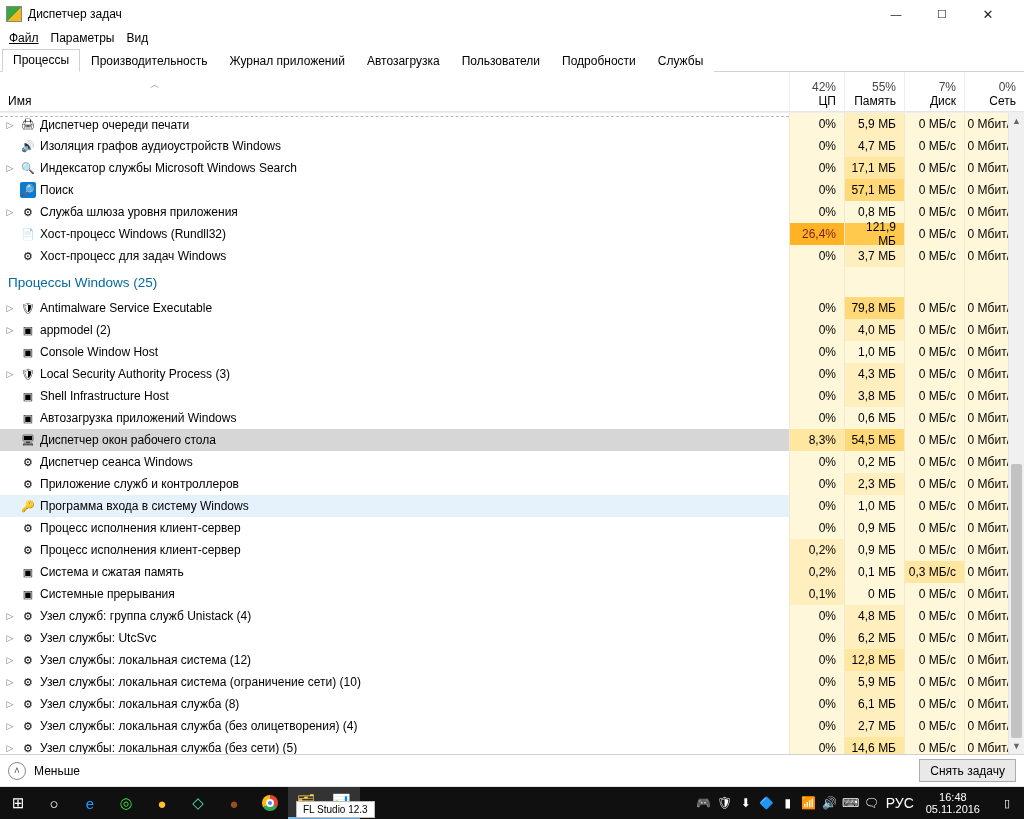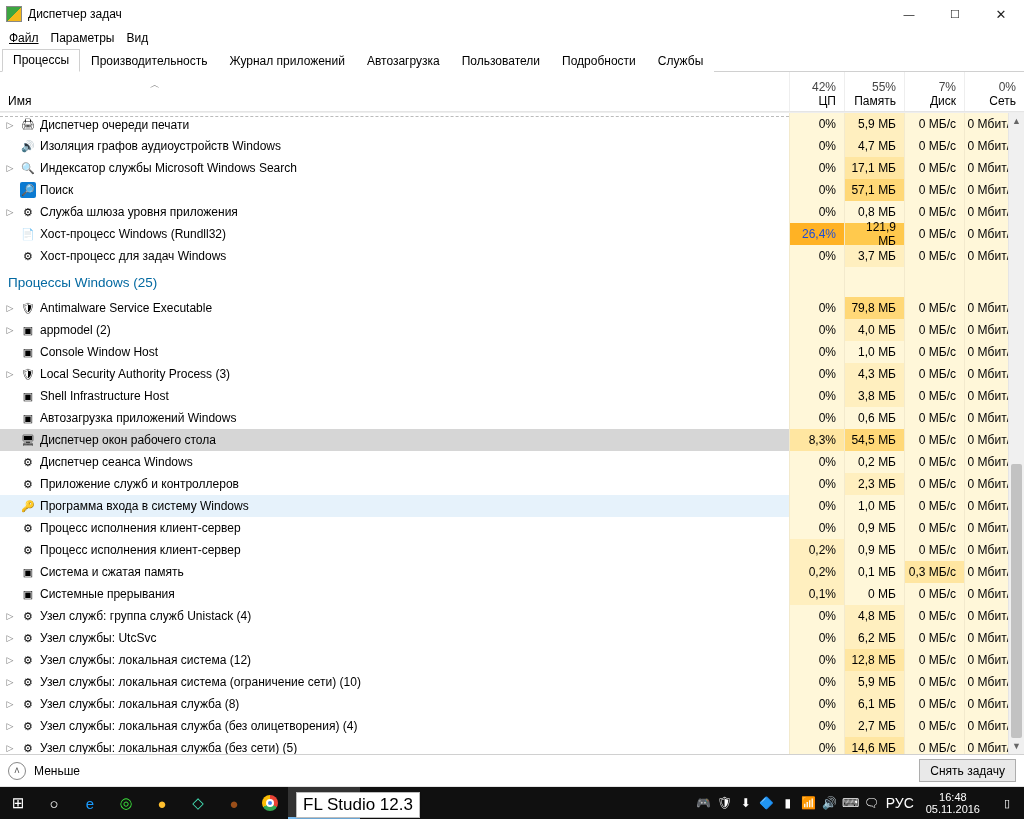"Диспетчер задач" .titlebar { padding: 0 0 0 6px -> 0 13px 0 6px }
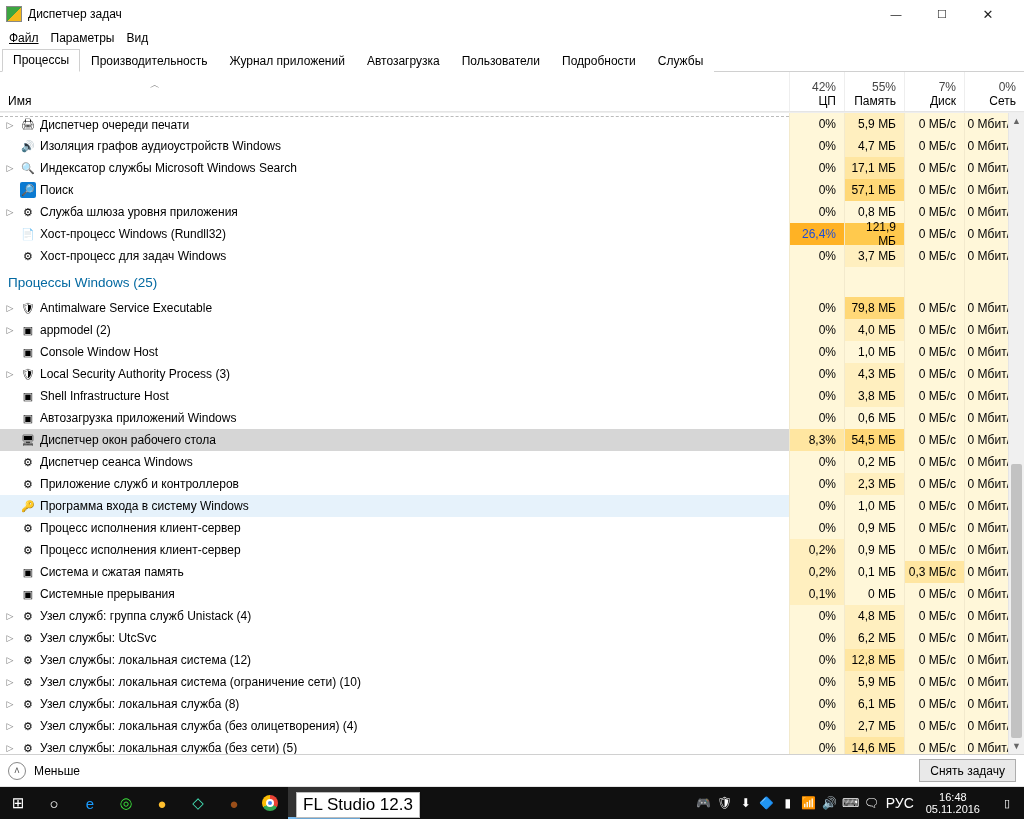"26,4%" .h5 { color: #1d4ed8 -> #7f1d1d }
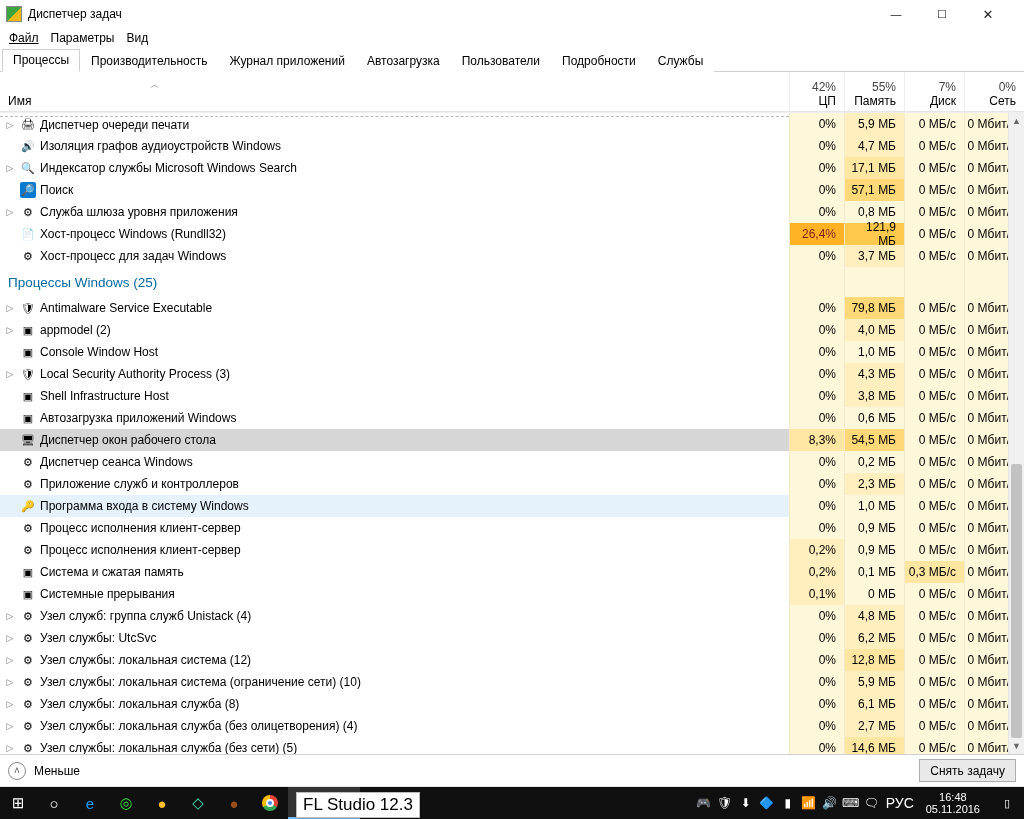"FL Studio 12.3" .tooltip { font-size: 17px -> 10px }
